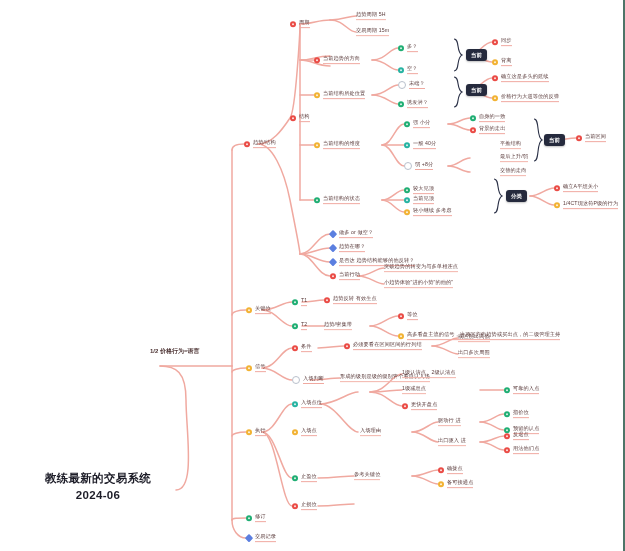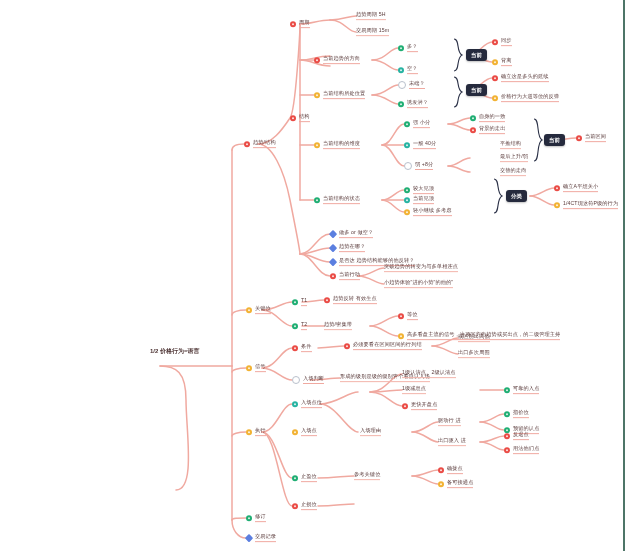"教练最新的交易系统" div.root { html: none -> <div> <div>教练最新的交易系统</div> <div>2024-06</div> </div> }
